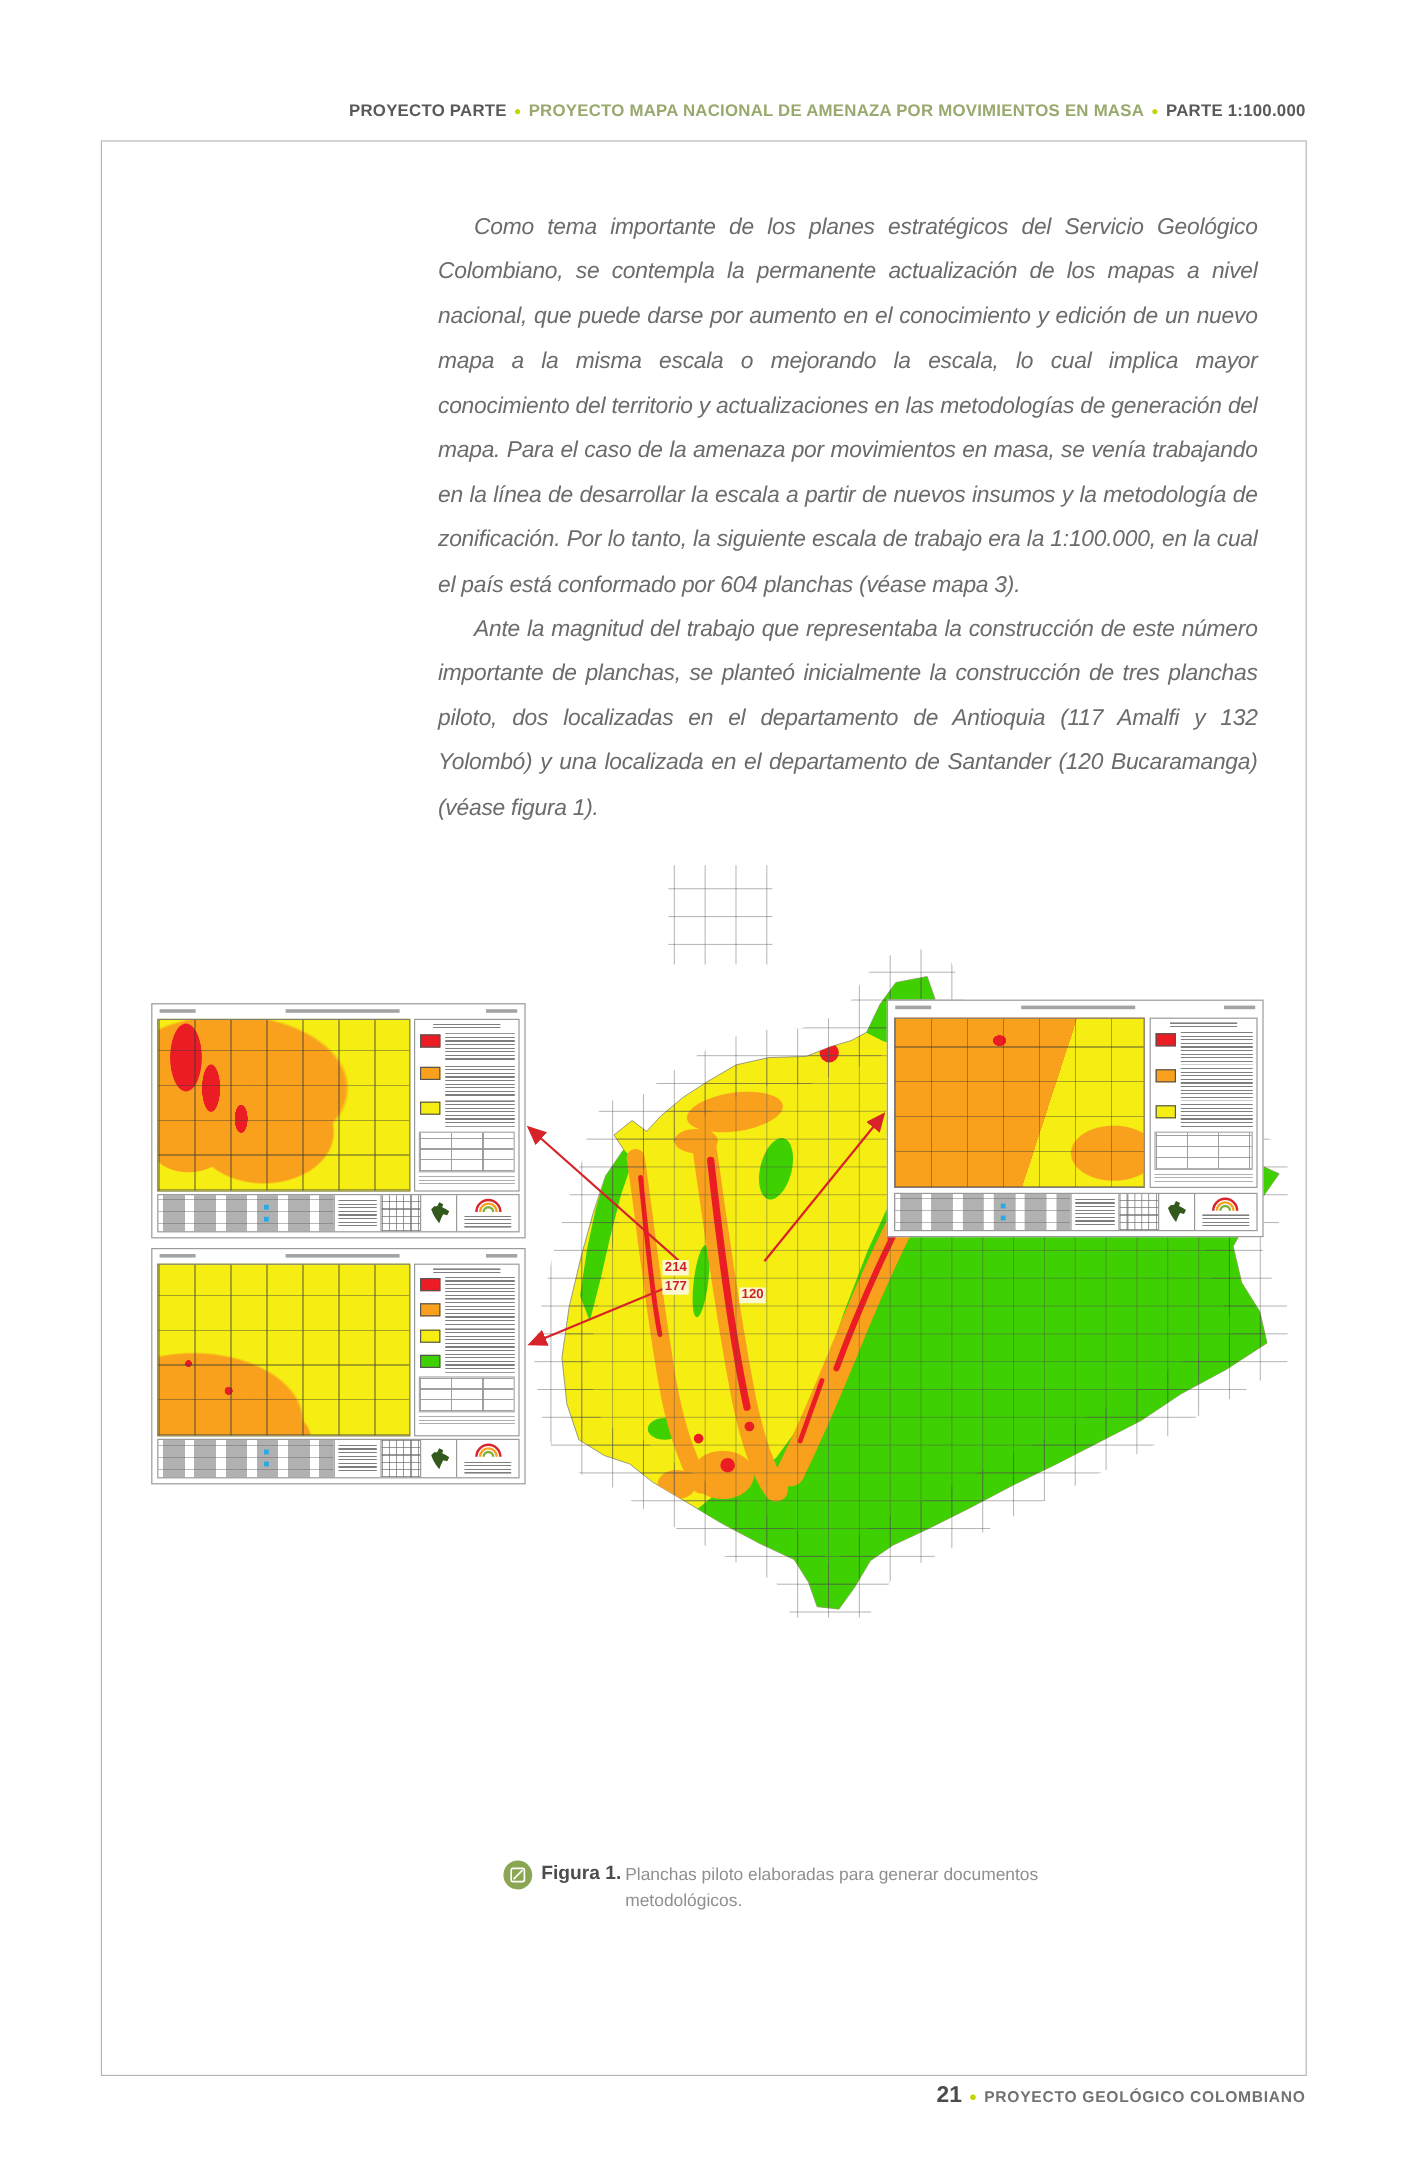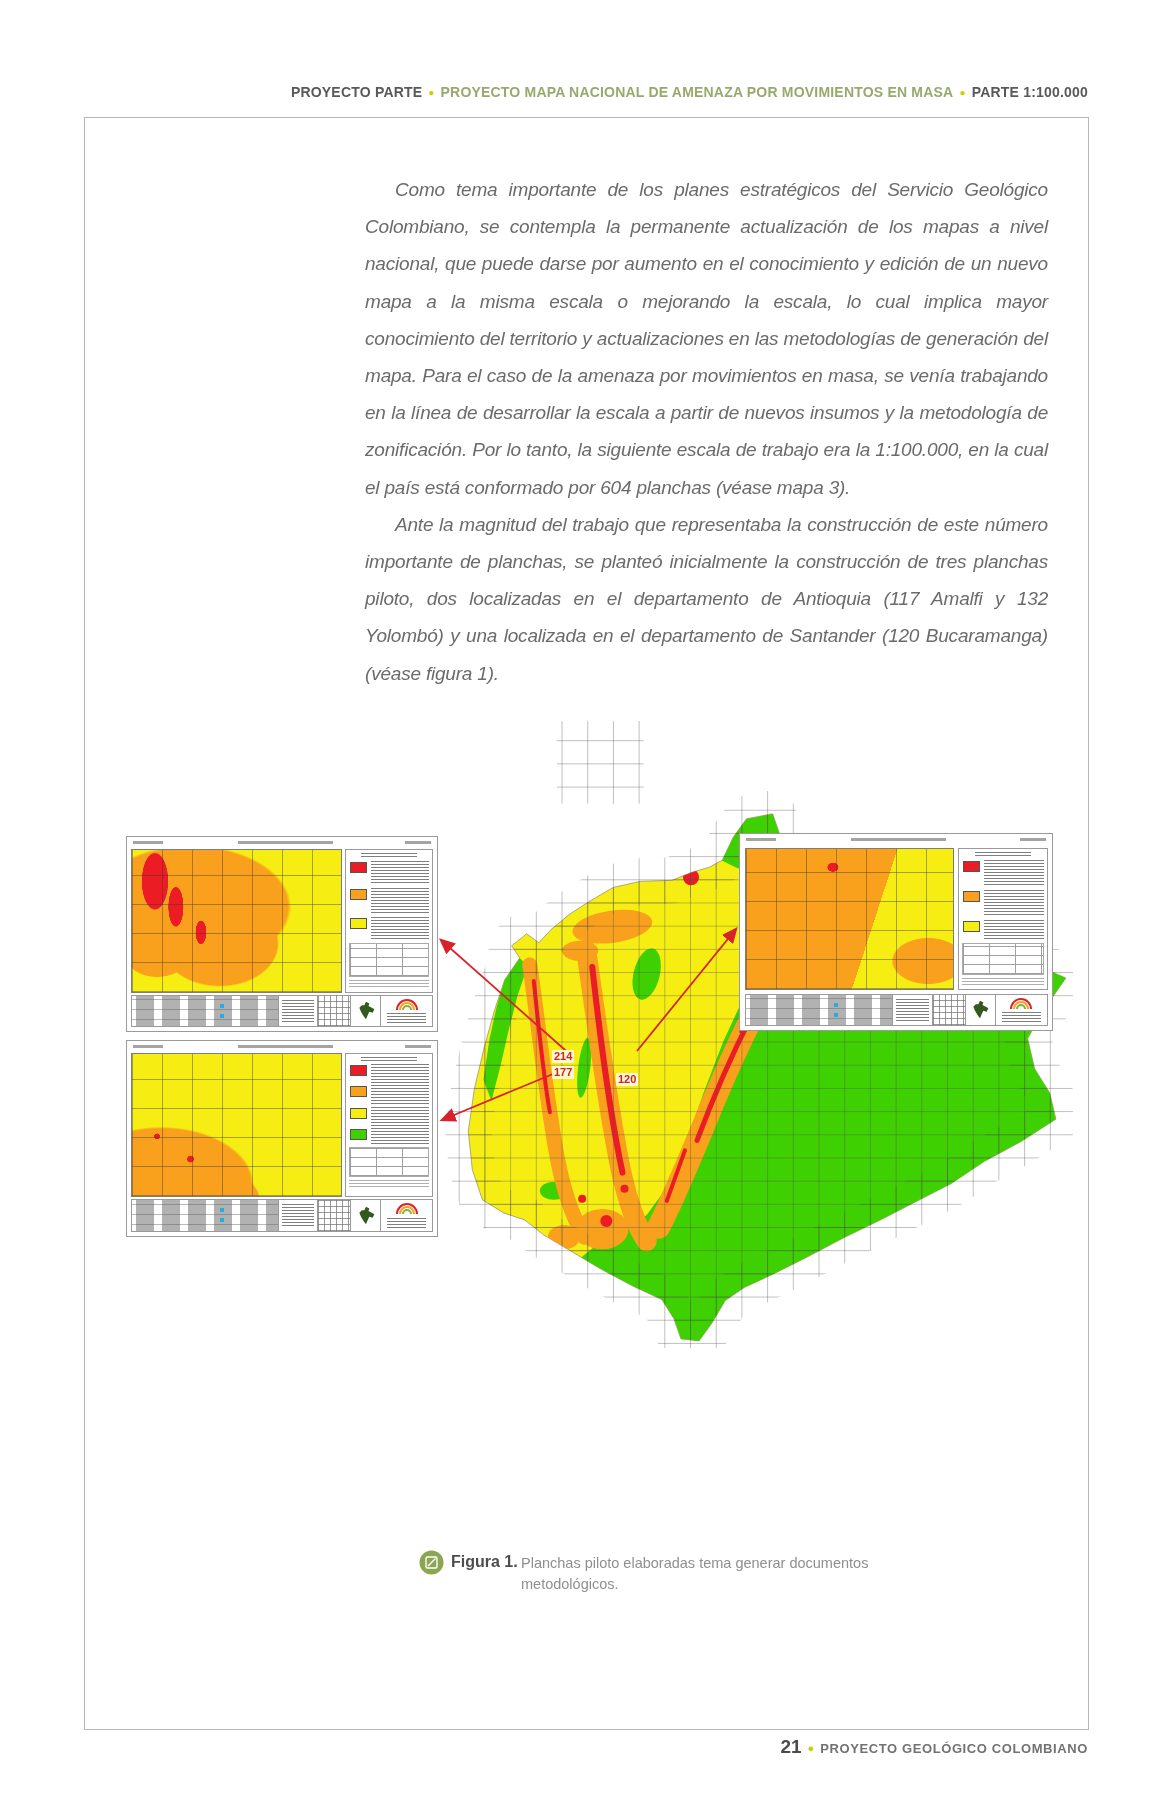"Planchas piloto elaboradas tema generar" div.cap-text { text: tema -> para }
